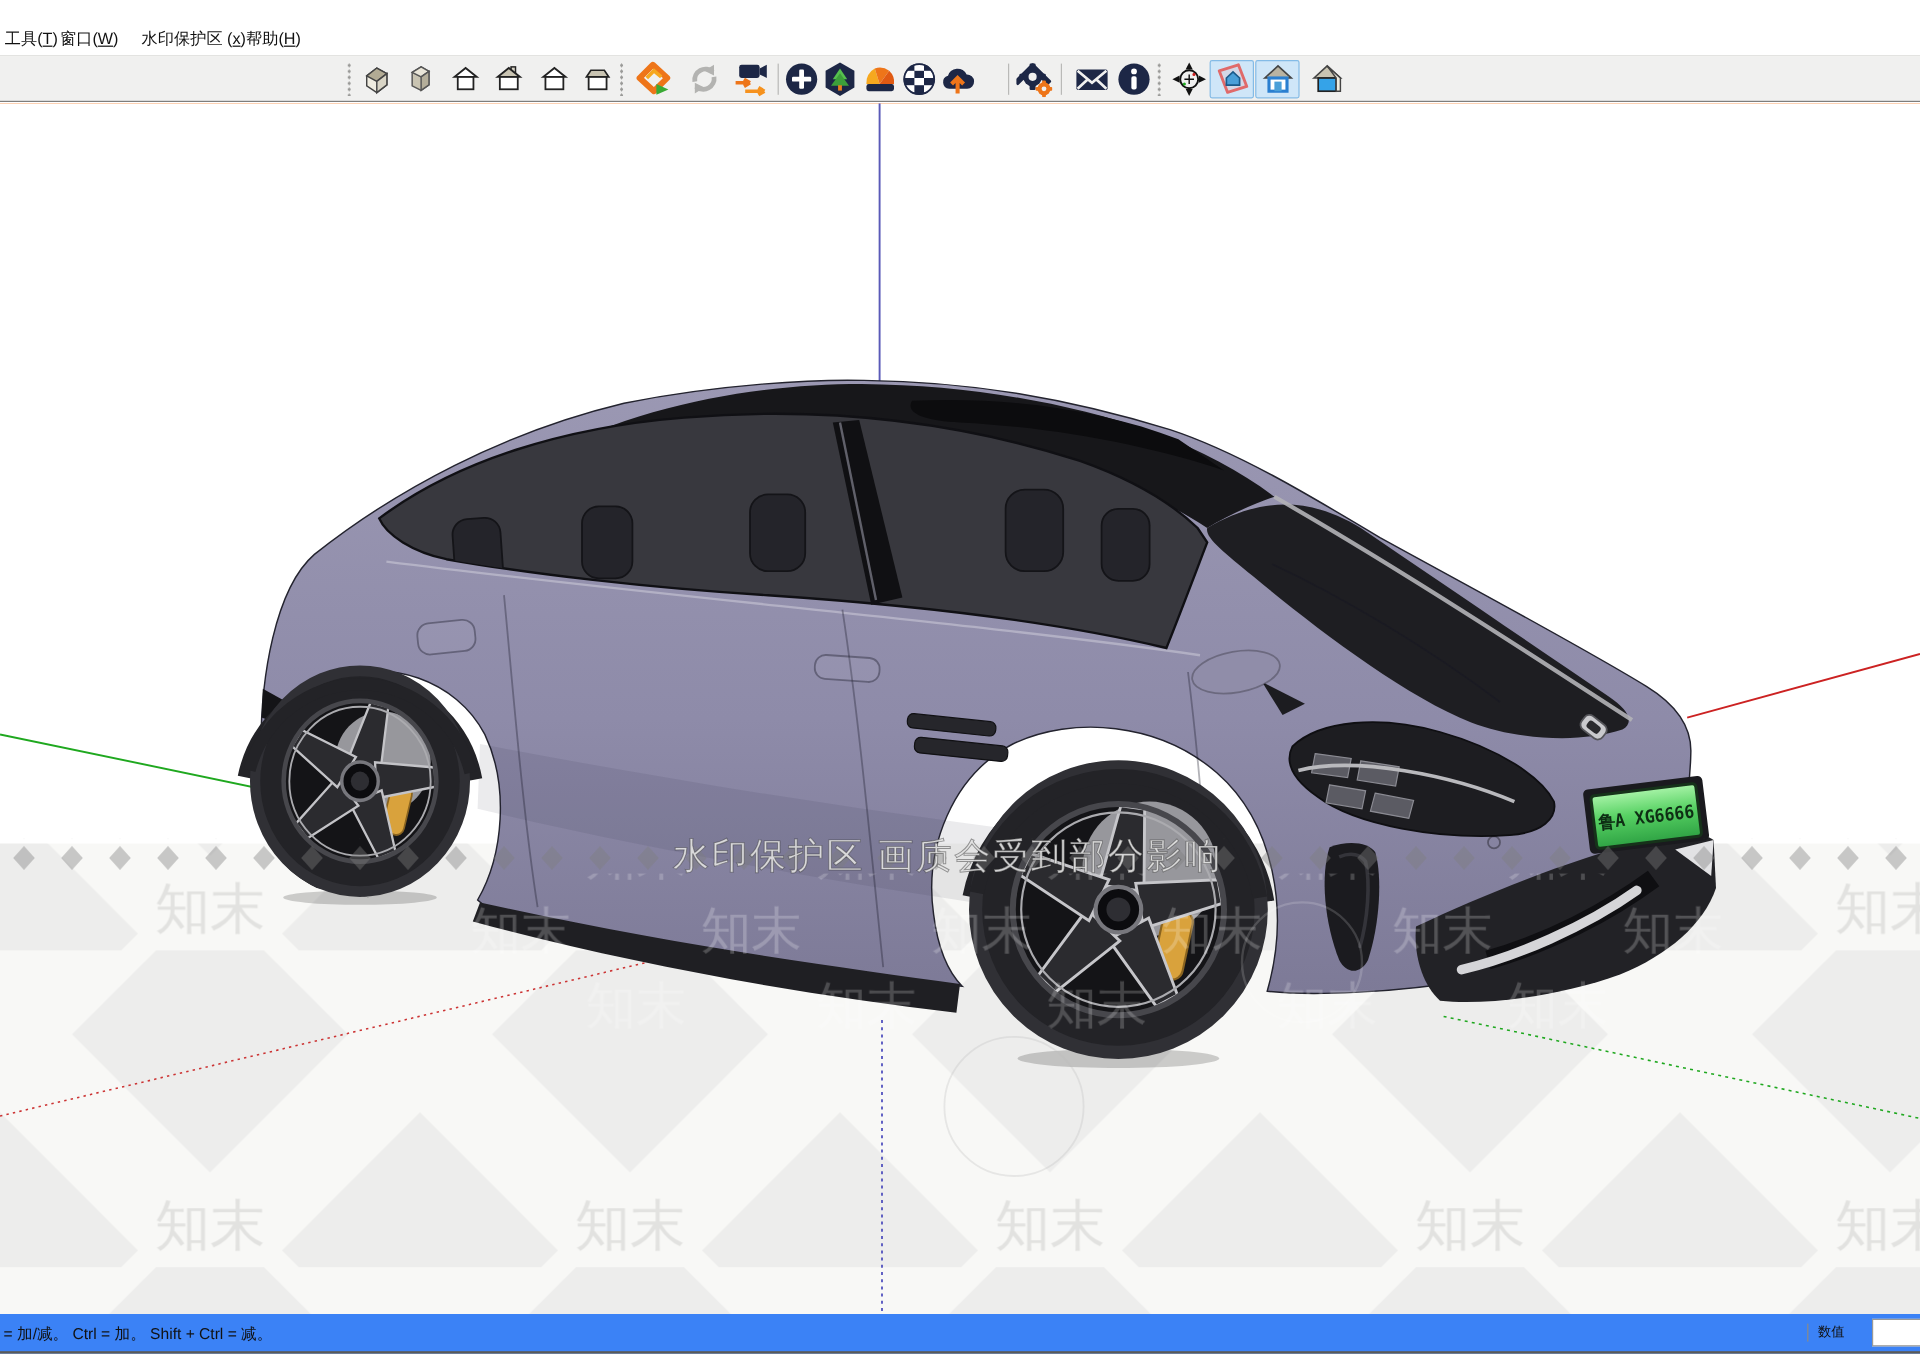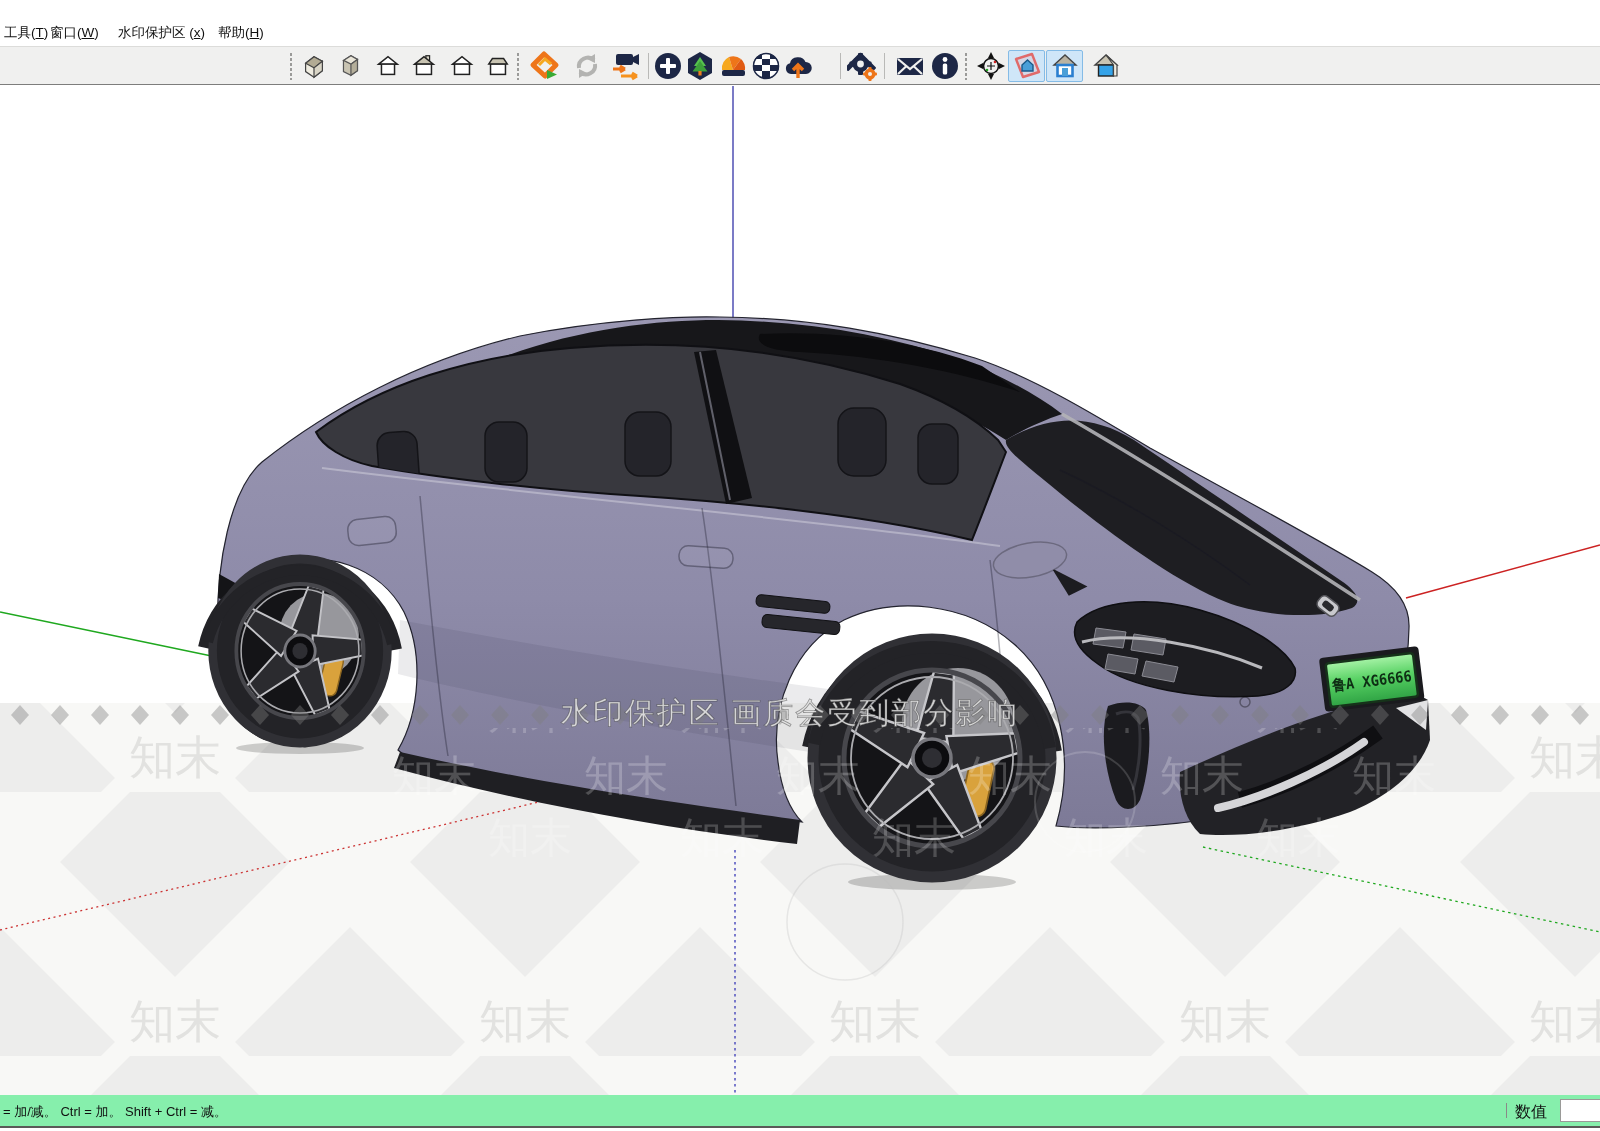"帮助(H)" div.menu-item { left: 218px -> 205px }
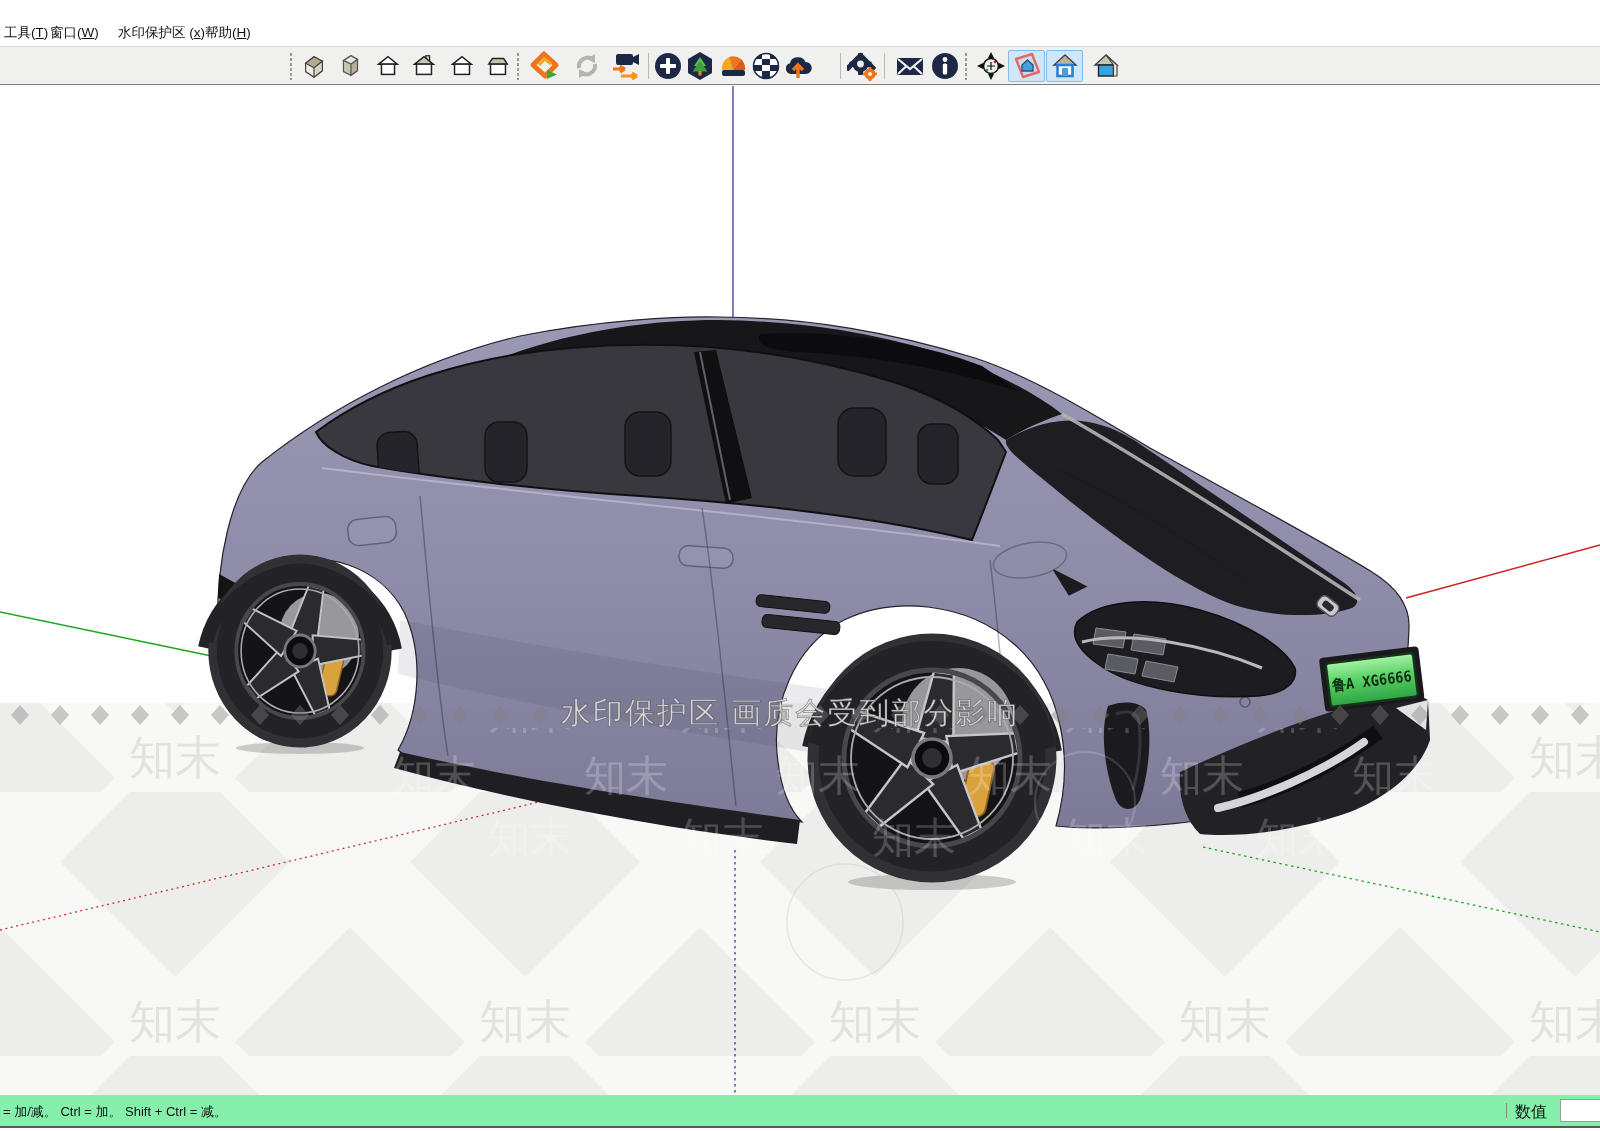"= 加/减。 Ctrl = 加。" .statusbar { background: #86efac -> #3b82f6 }
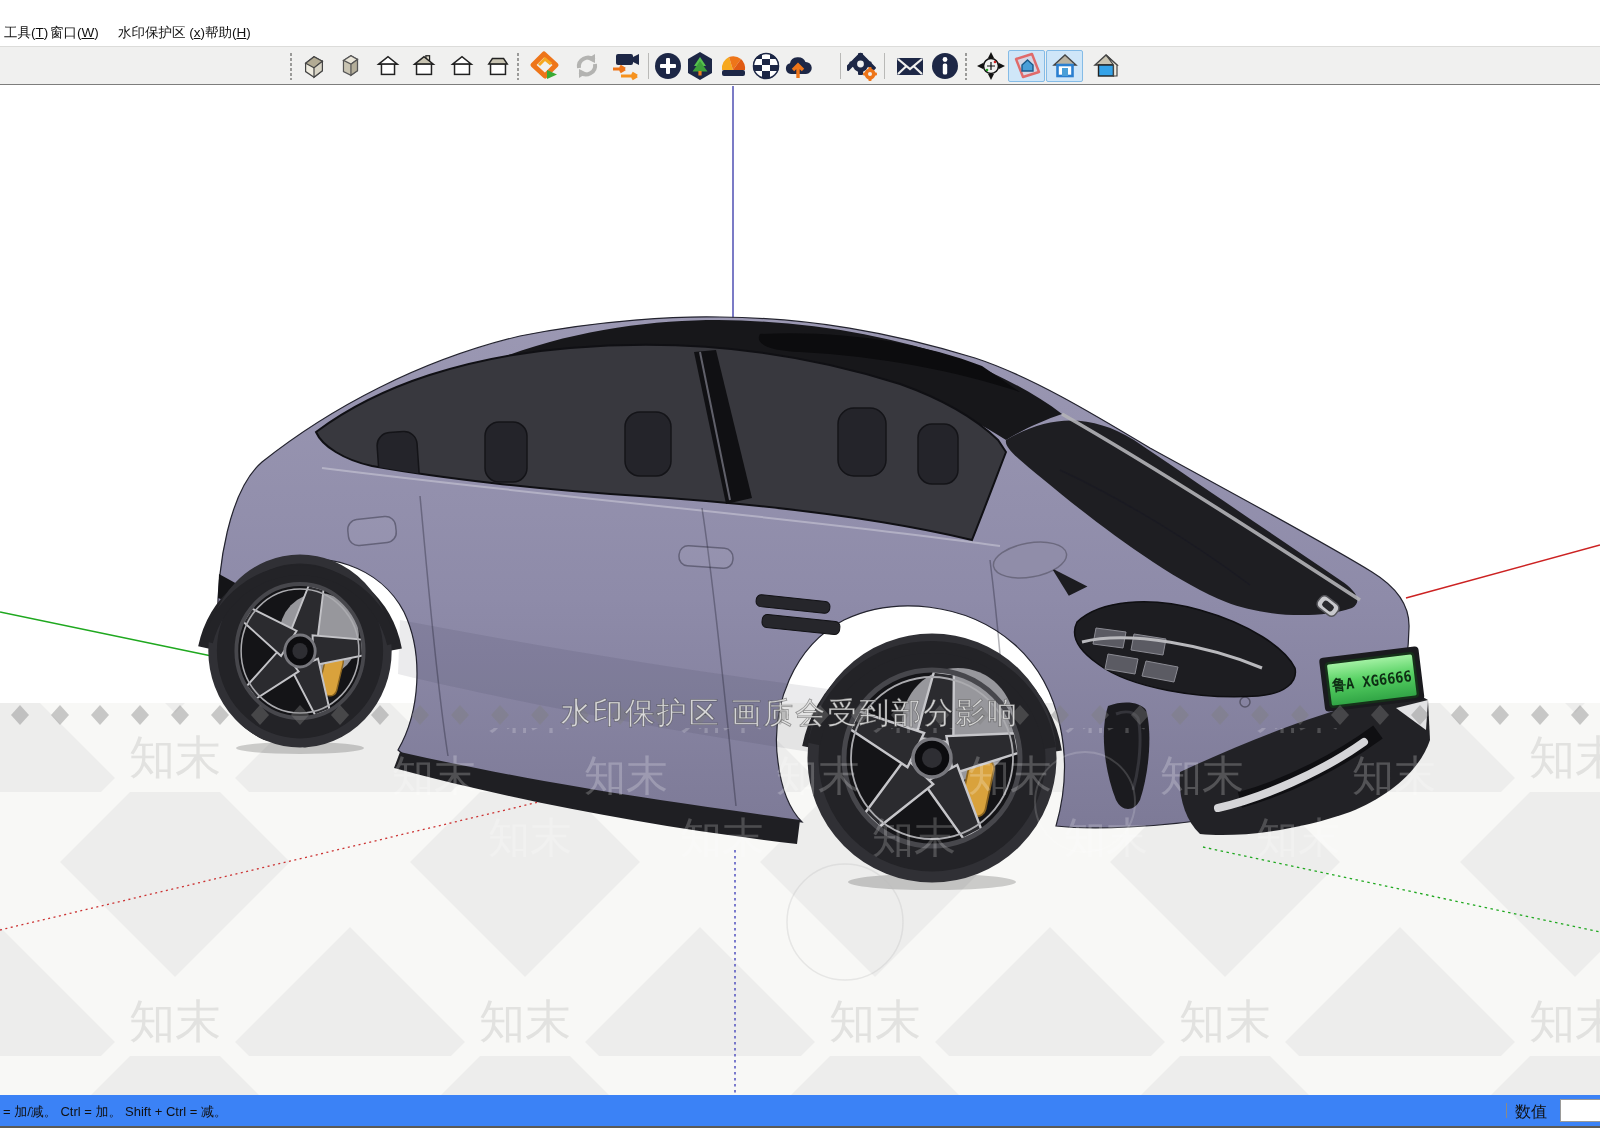"数值" .vcb-label { font-size: 16px -> 11px }
